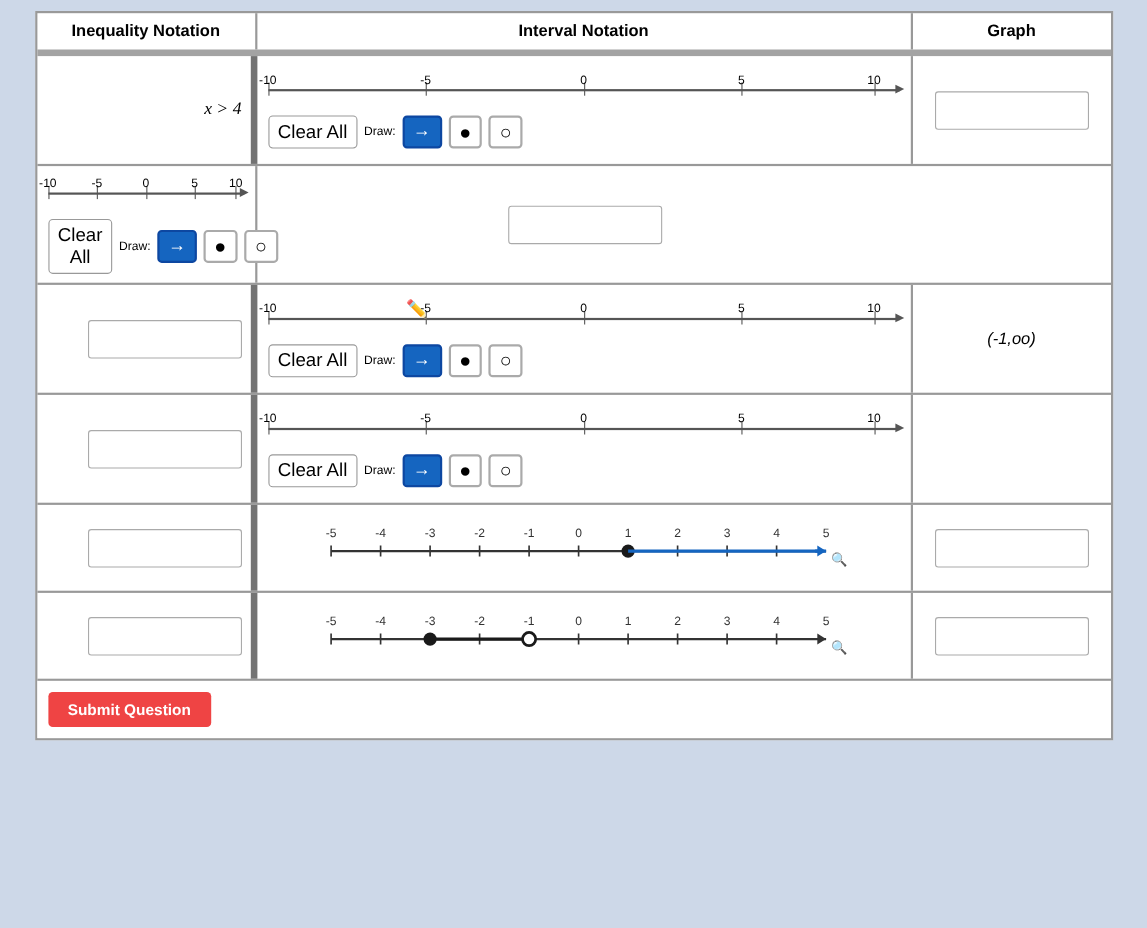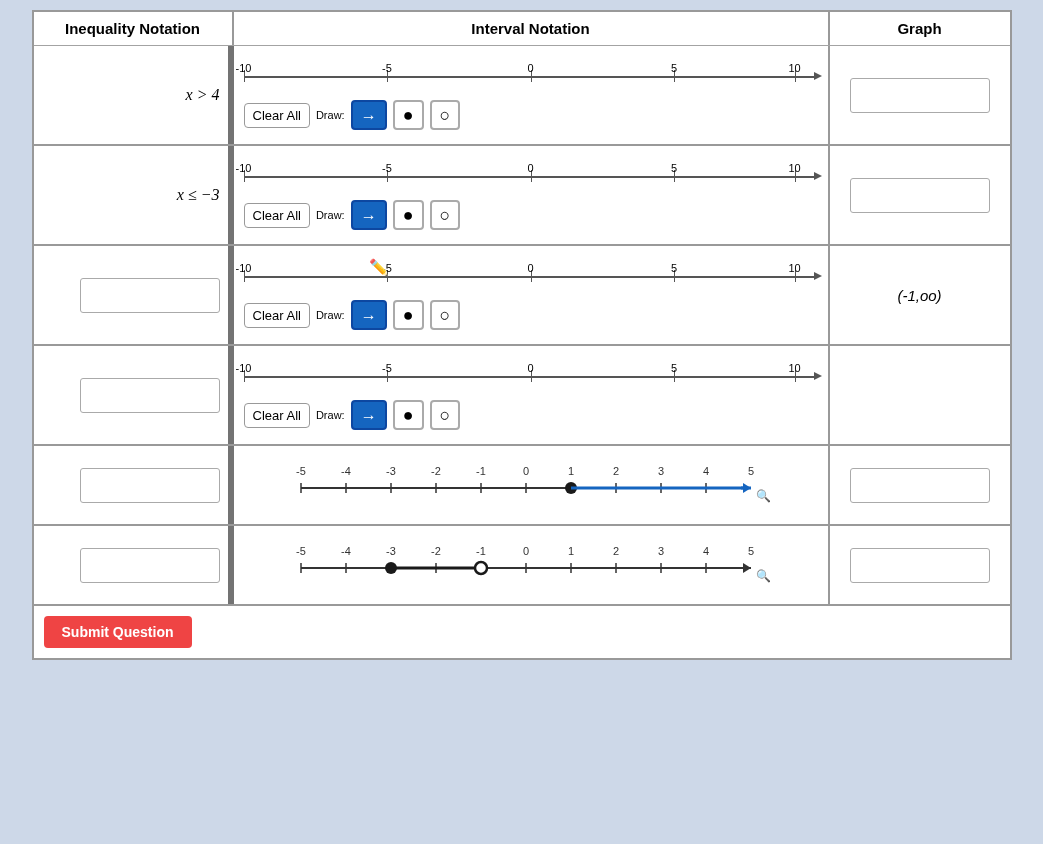"Inequality Notation" .header-row { border-bottom: 1px solid #a3a3a3 -> 6px solid #a3a3a3 }
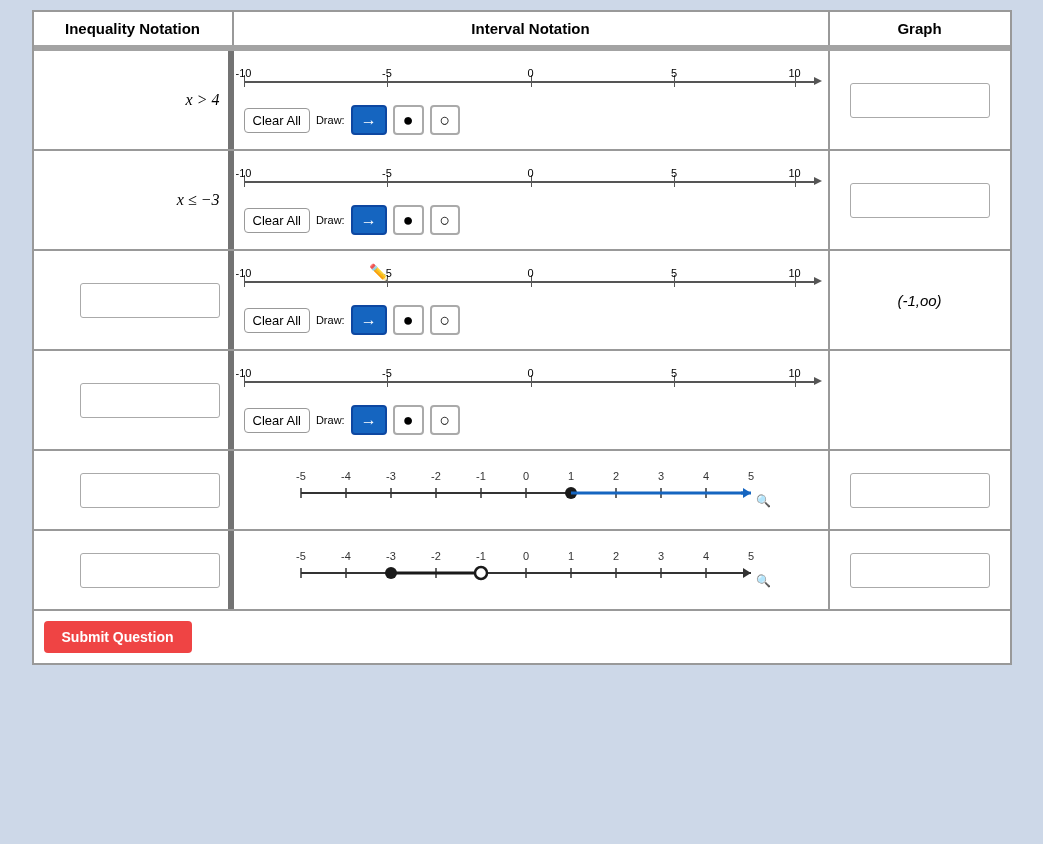"Clear All" .btn-clear { font-size: 13px -> 17px }
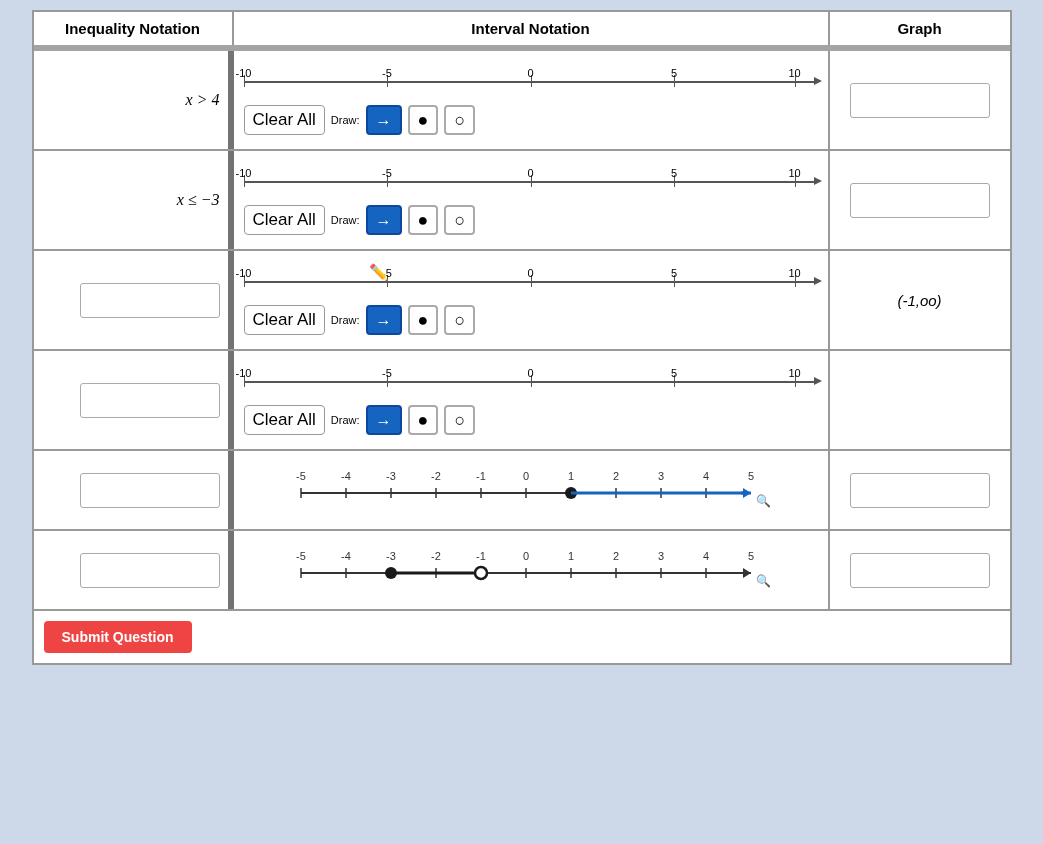"x ≤ −3" div.ineq-cell { html: <div> <span>x ≤ −3</span> </div> -> none }
